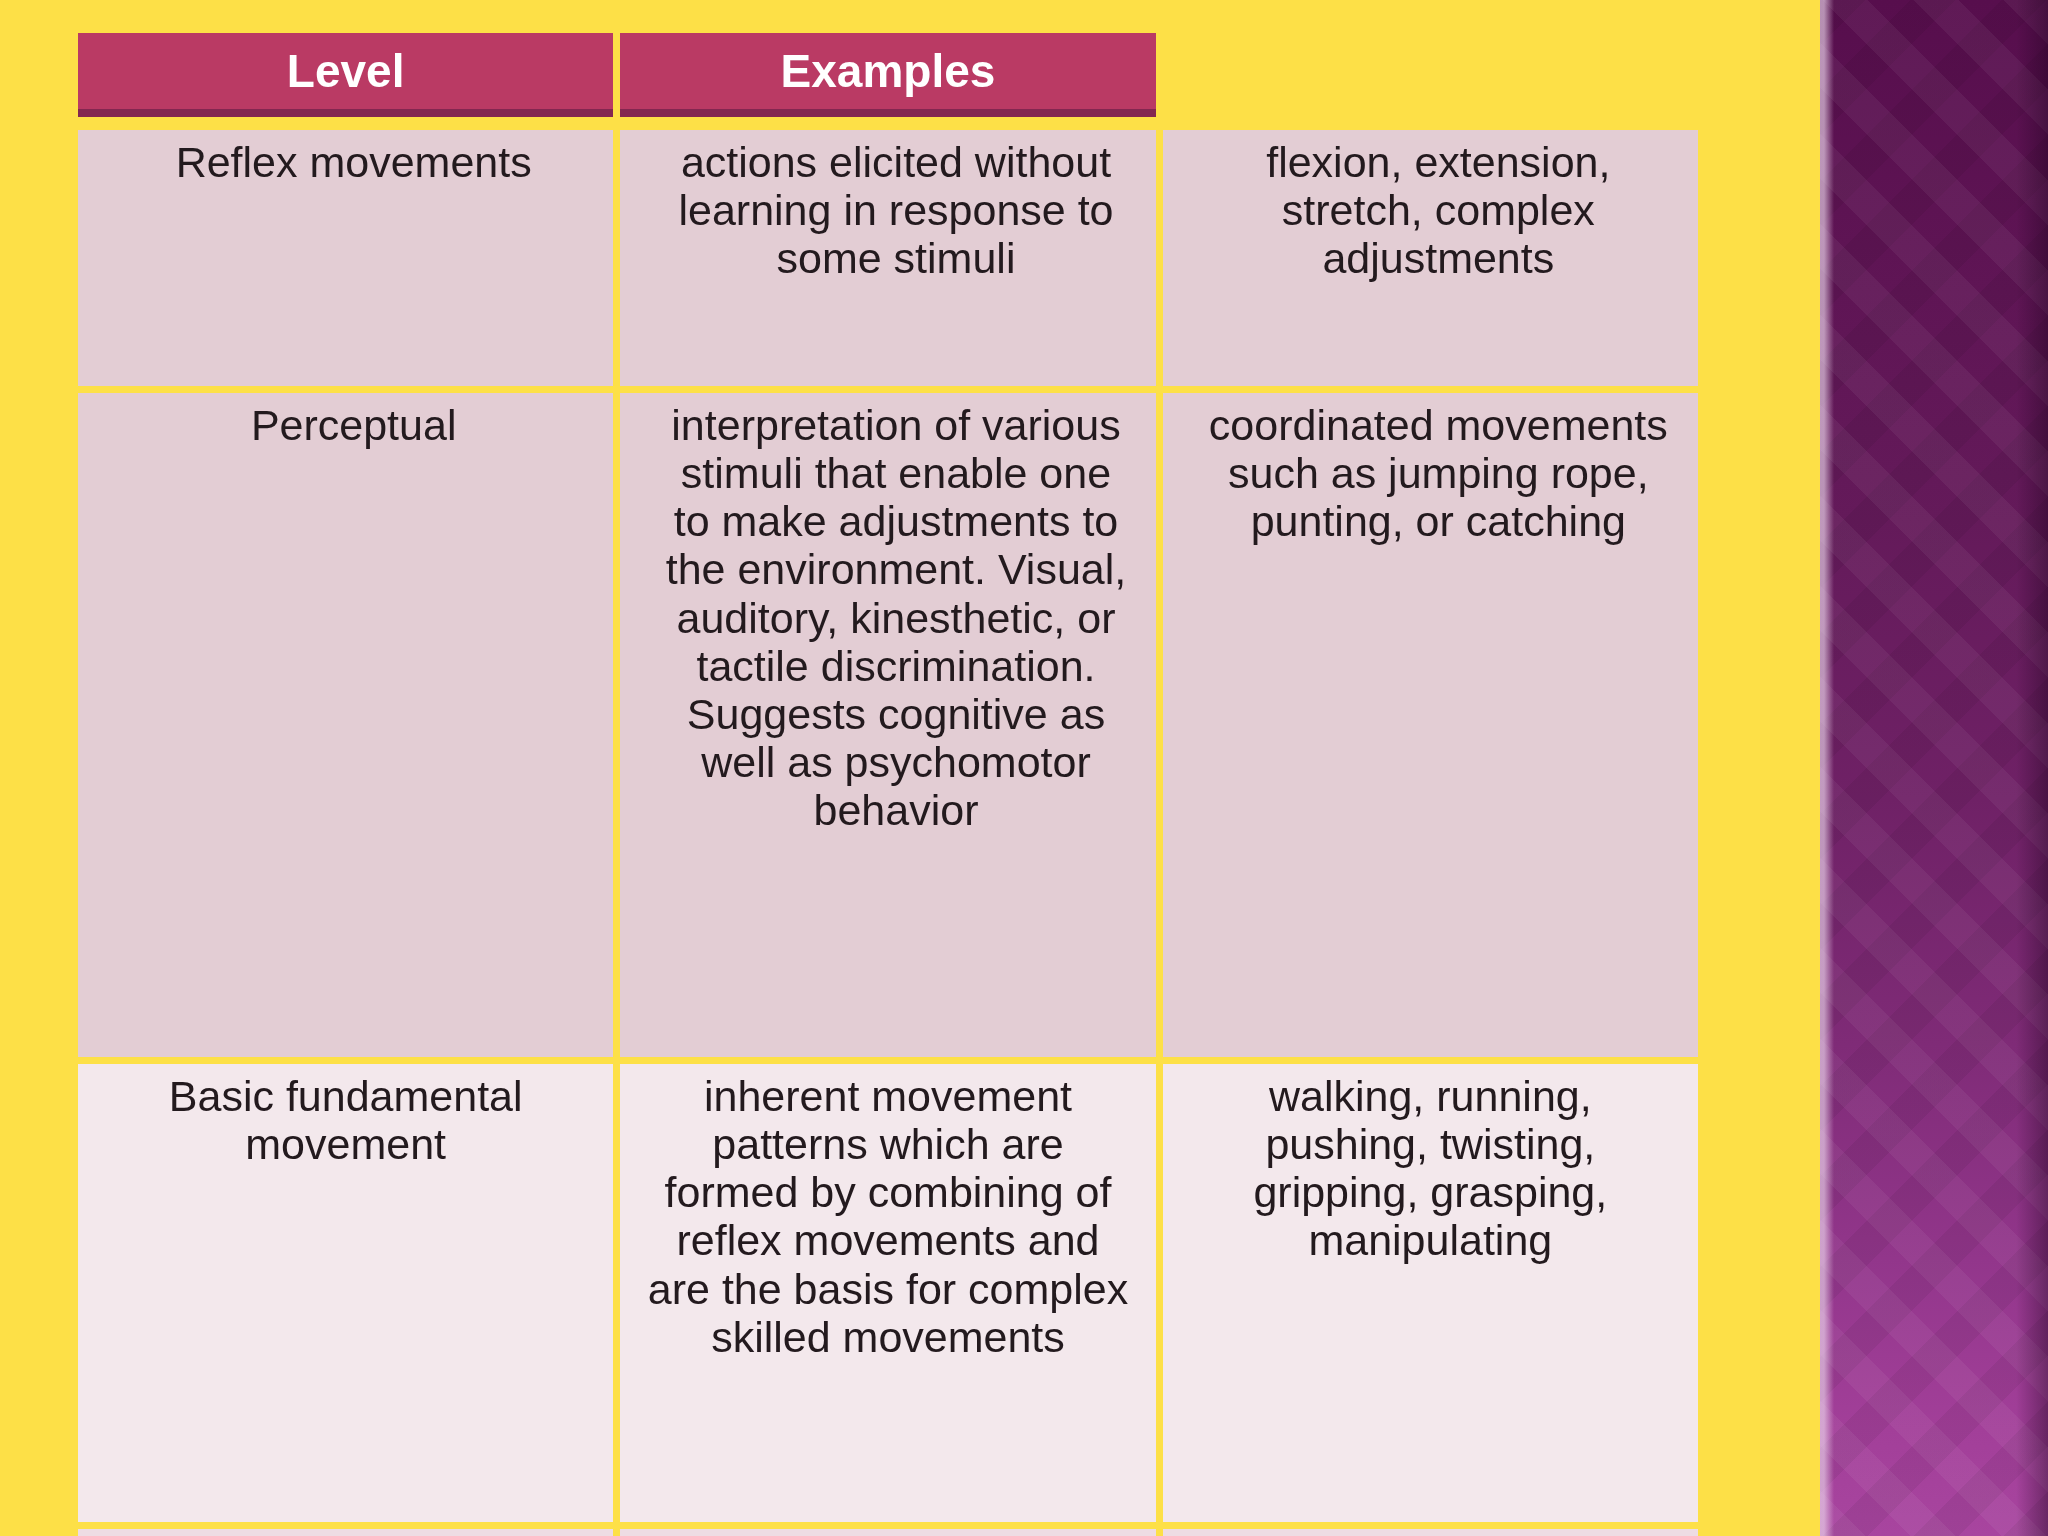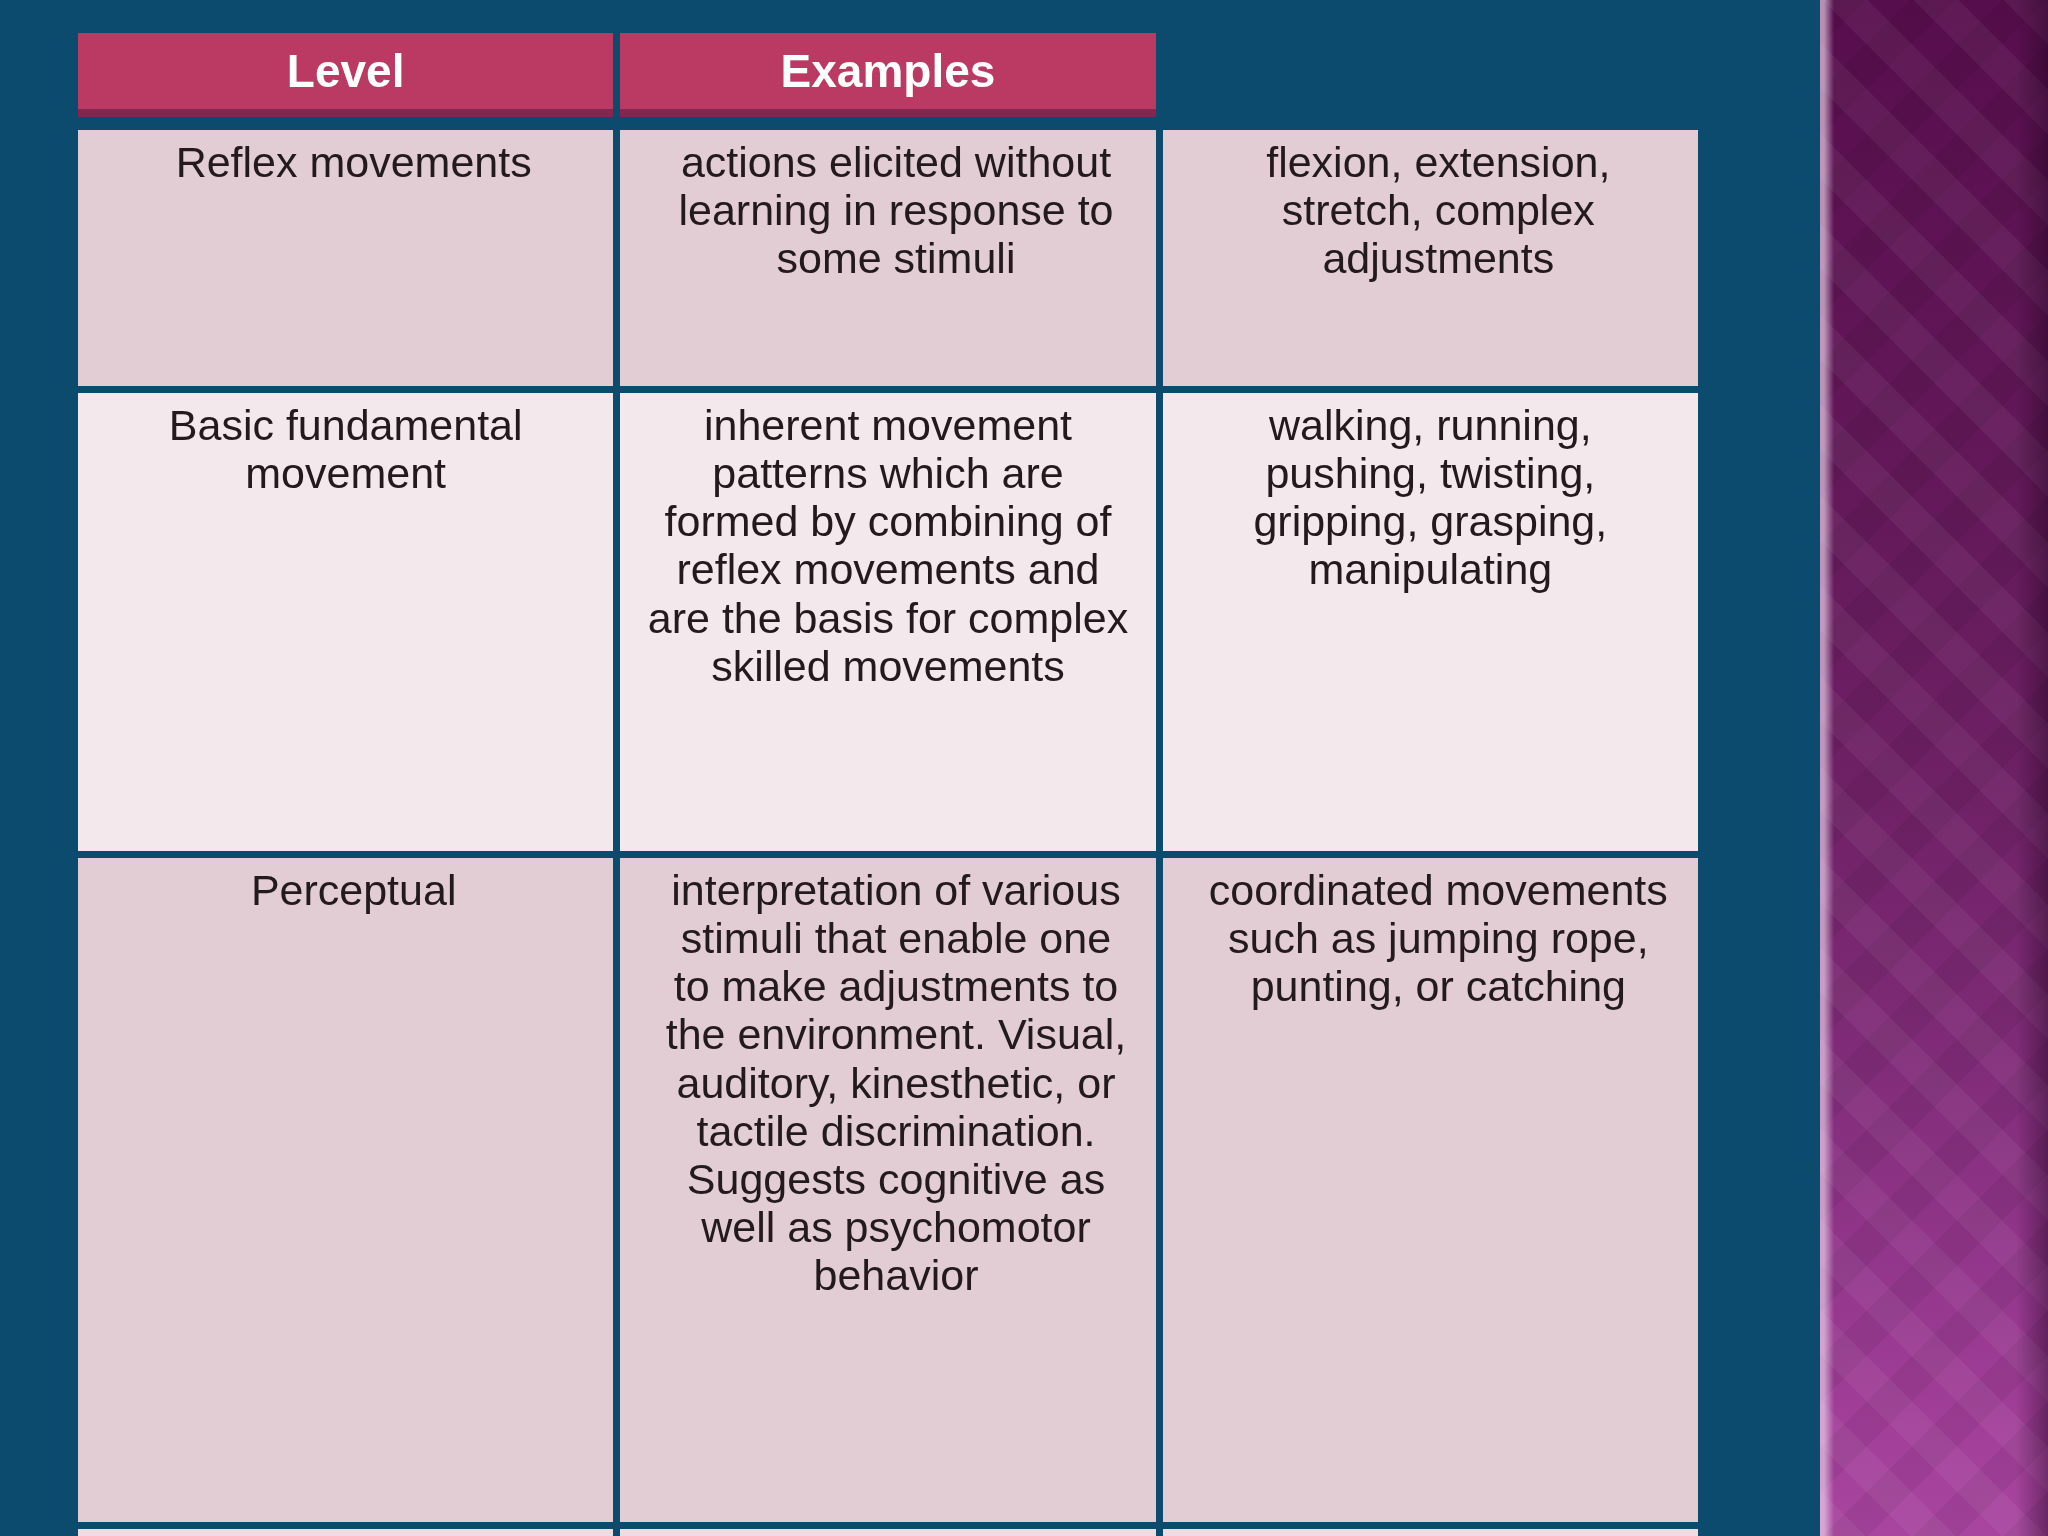"Level" .slide { background: #0c4a6e -> #fde047 }
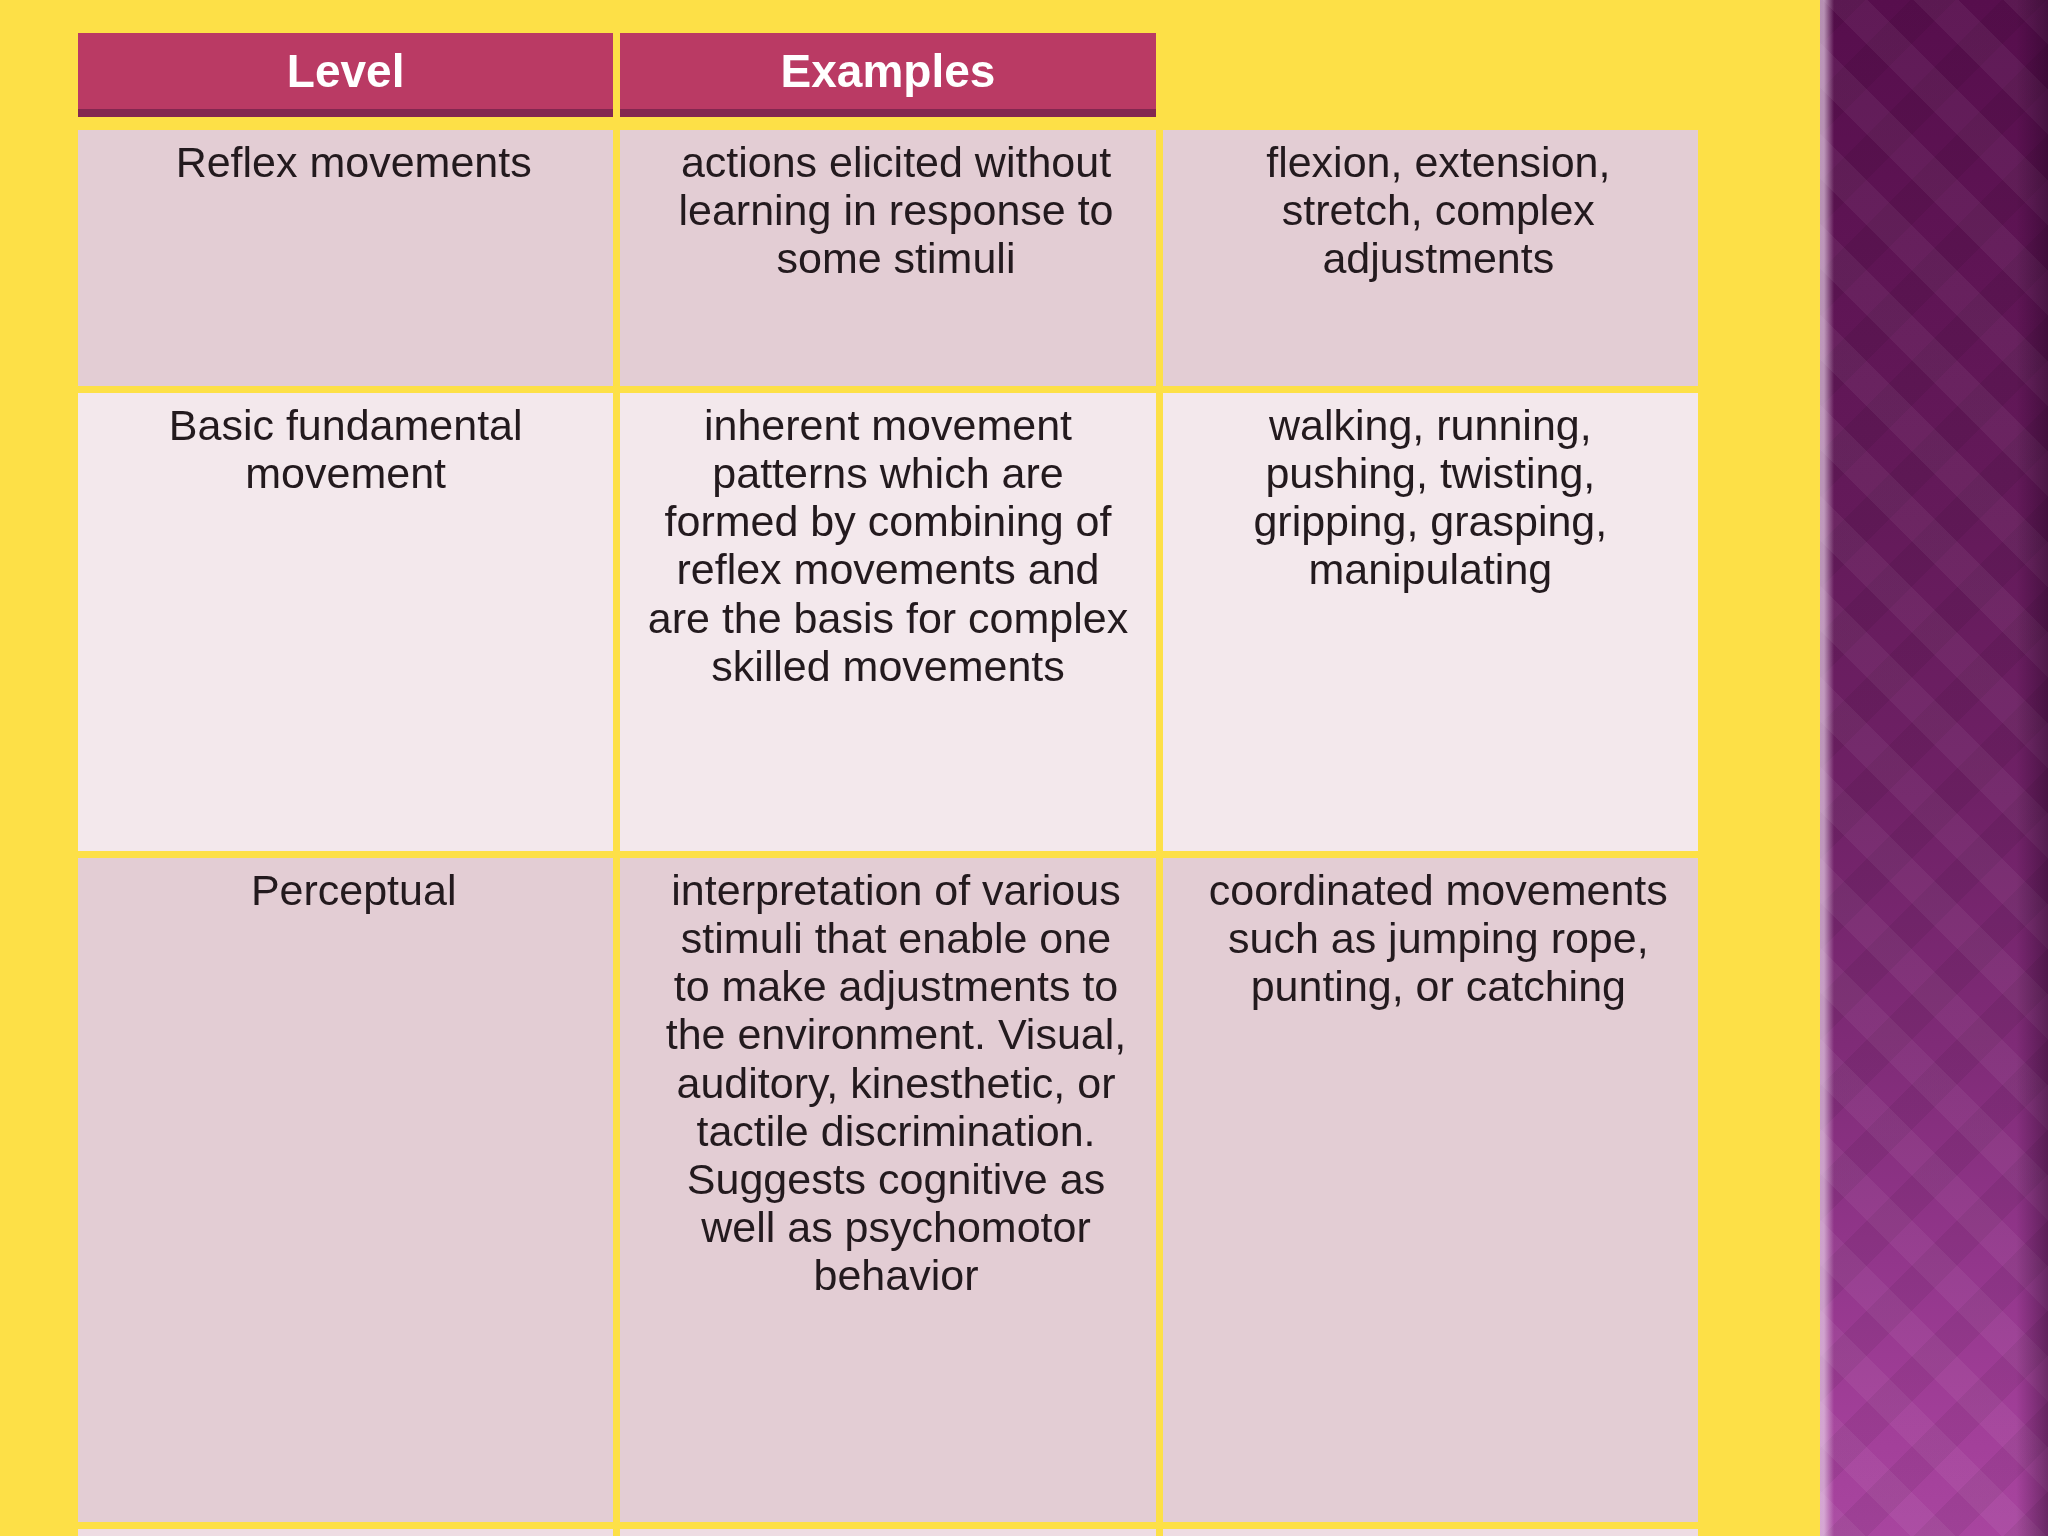"Basic fundamental movement" div.trow { order: before "Perceptual" -> after "Perceptual" }
